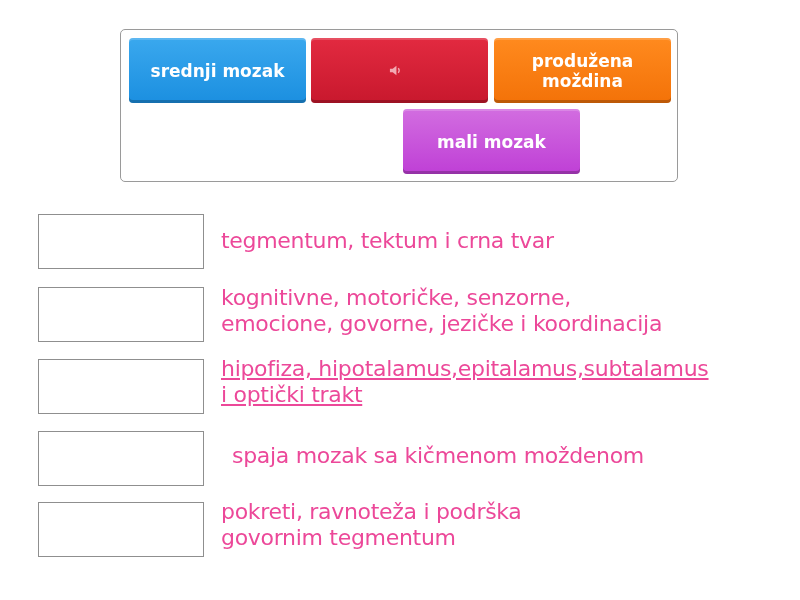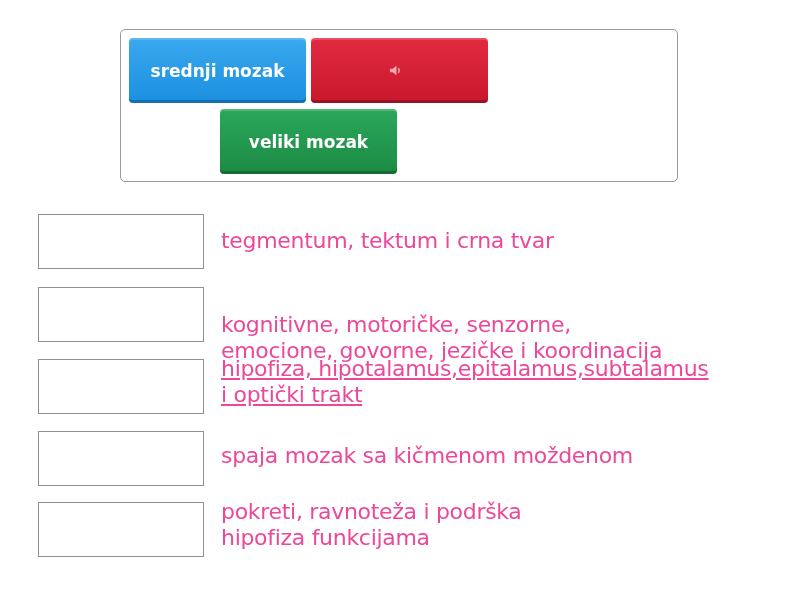"produžena" div.tile { html: none -> <div> <span>produžena moždina</span> </div> }
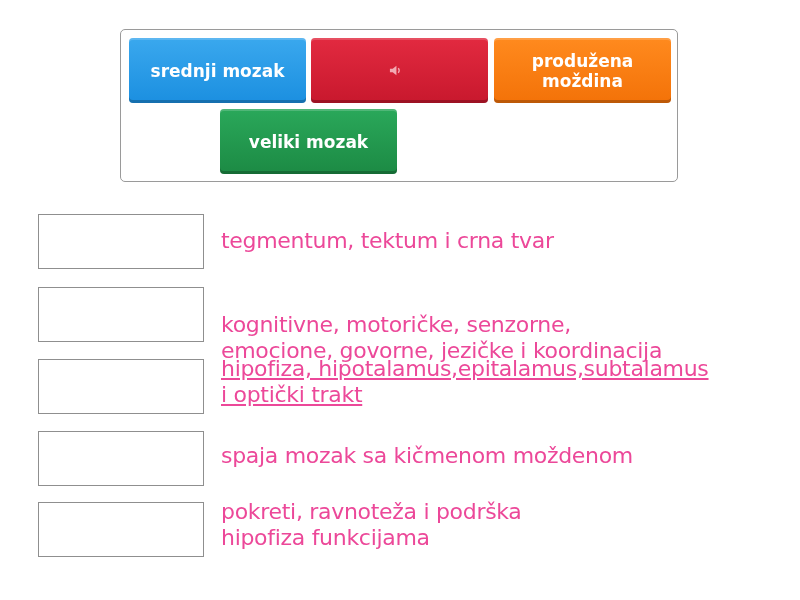"veliki mozak" div.tile { html: <div> <span>veliki mozak</span> </div> -> none }
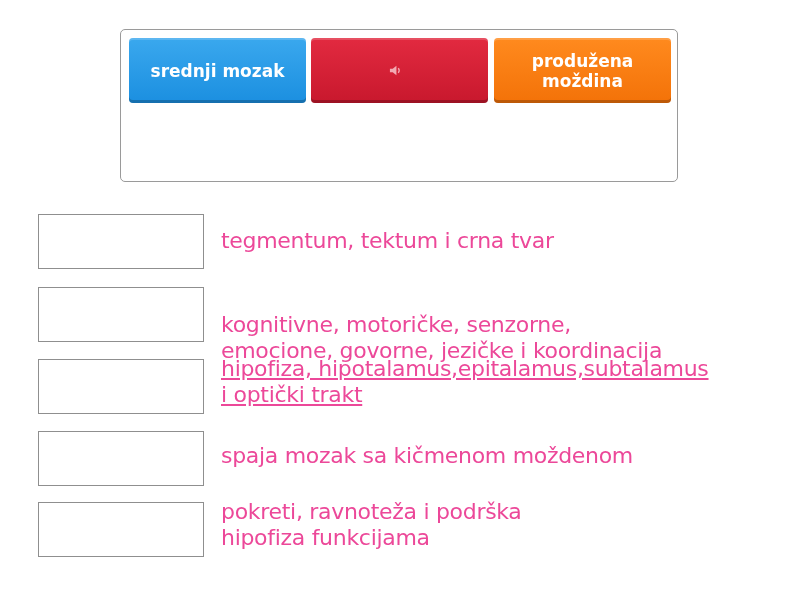"mali mozak" div.tile { html: none -> <div> <span>mali mozak</span> </div> }
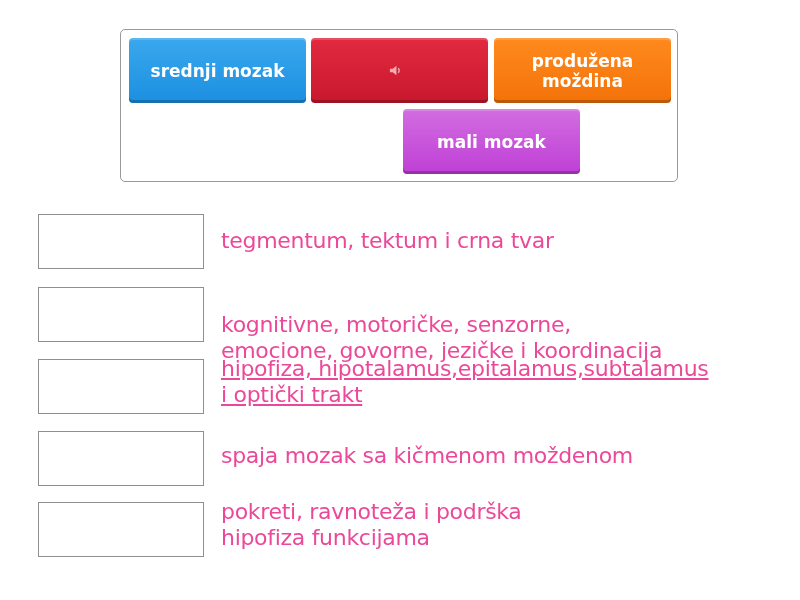"kognitivne, motoričke, senzorne," div.clue { margin-top: 27px -> none }
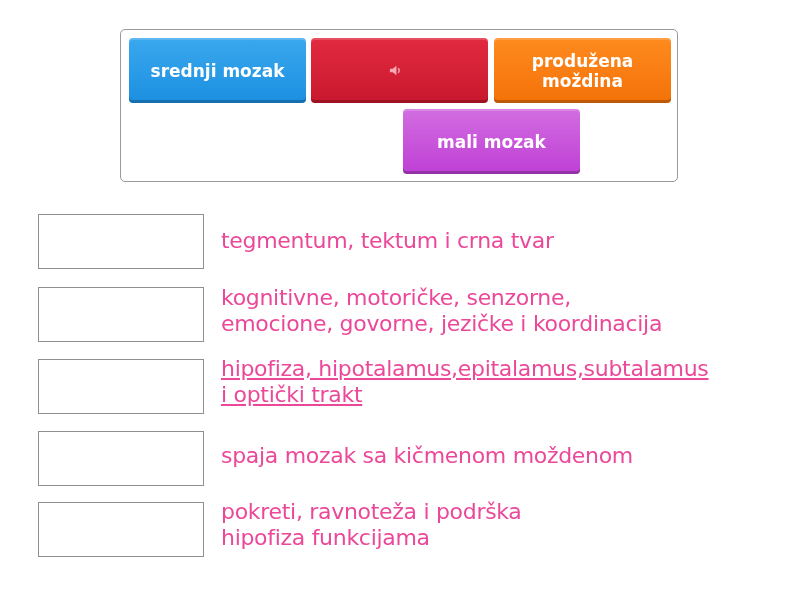"spaja mozak sa kičmenom moždenom" div.clue { margin-left: none -> 11px }
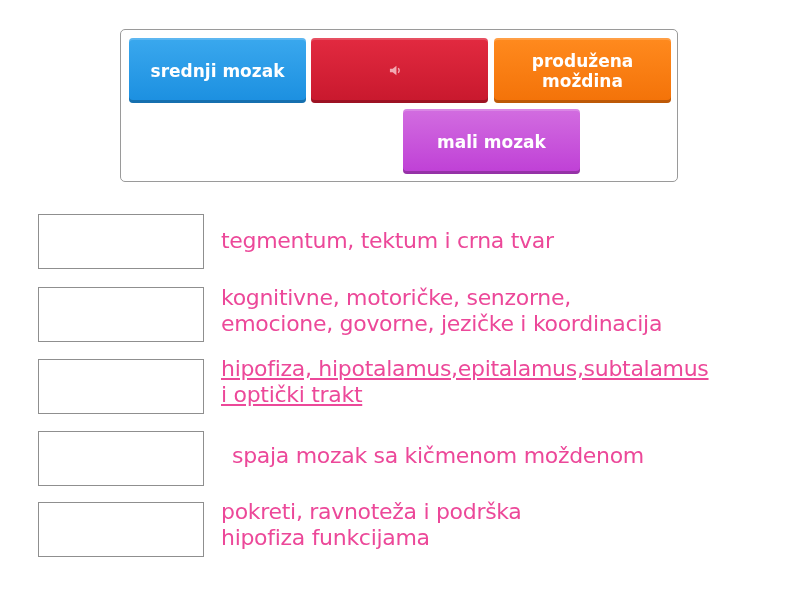"pokreti, ravnoteža i podrška" div.clue { text: hipofiza funkcijama -> govornim tegmentum }
